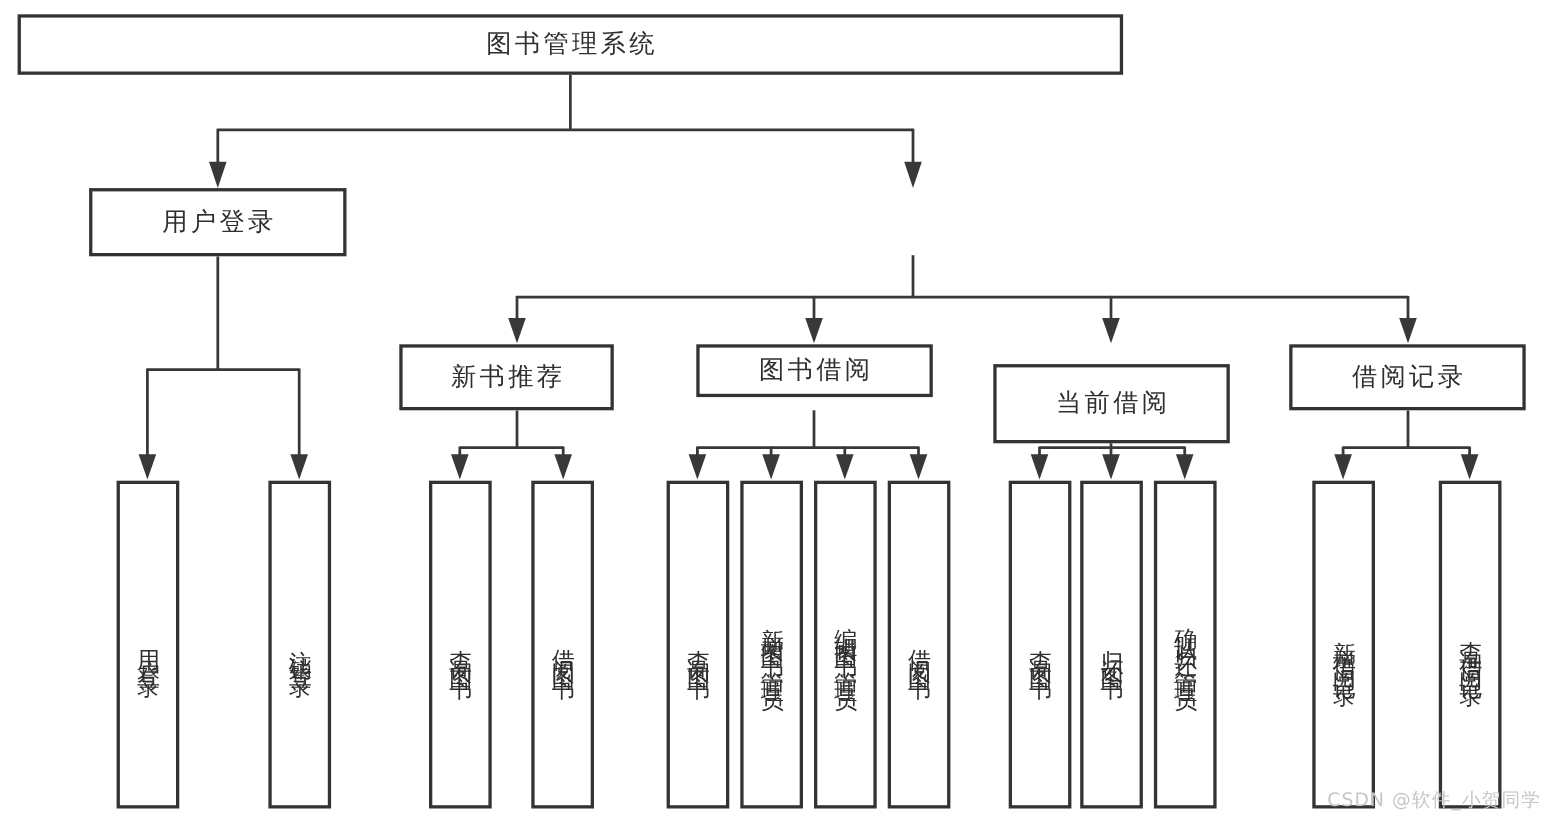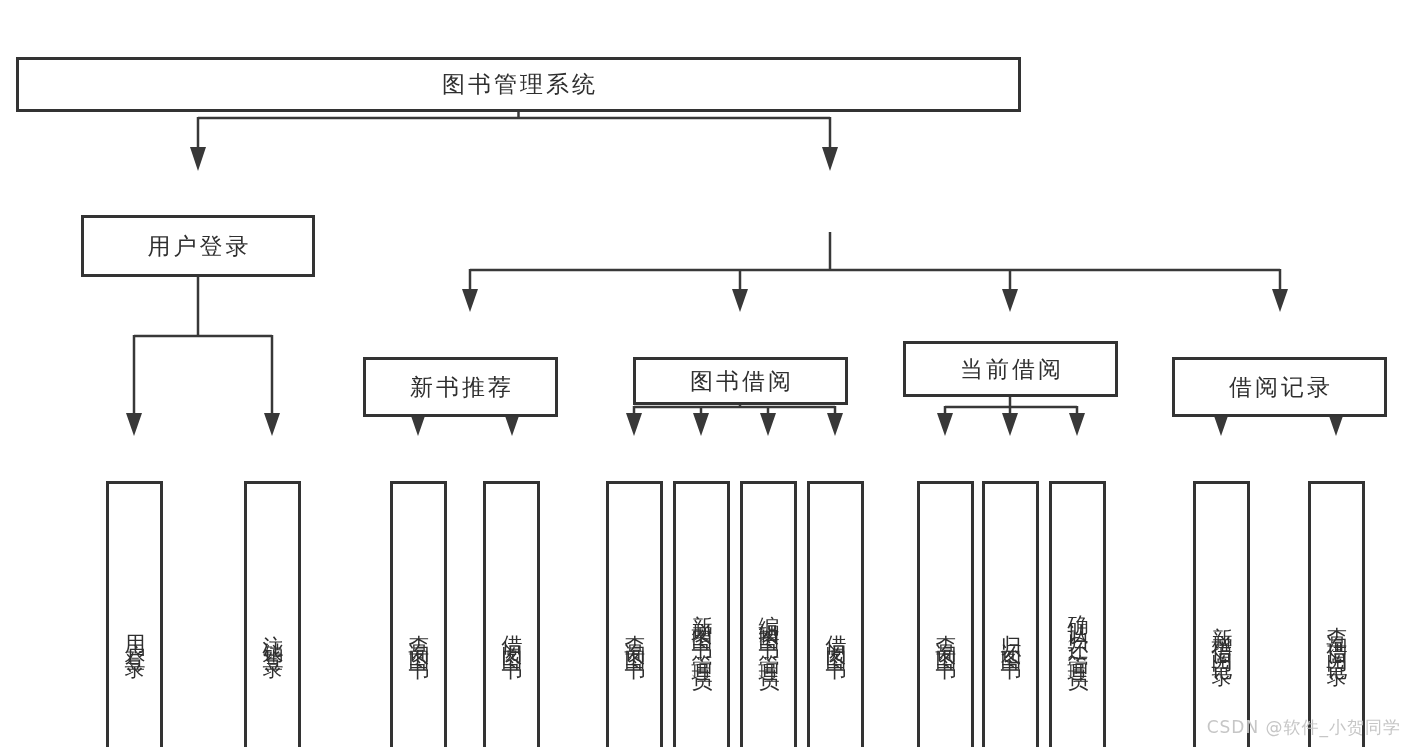"图书管理系统" .node,.vnode { margin-top: 44px -> none }
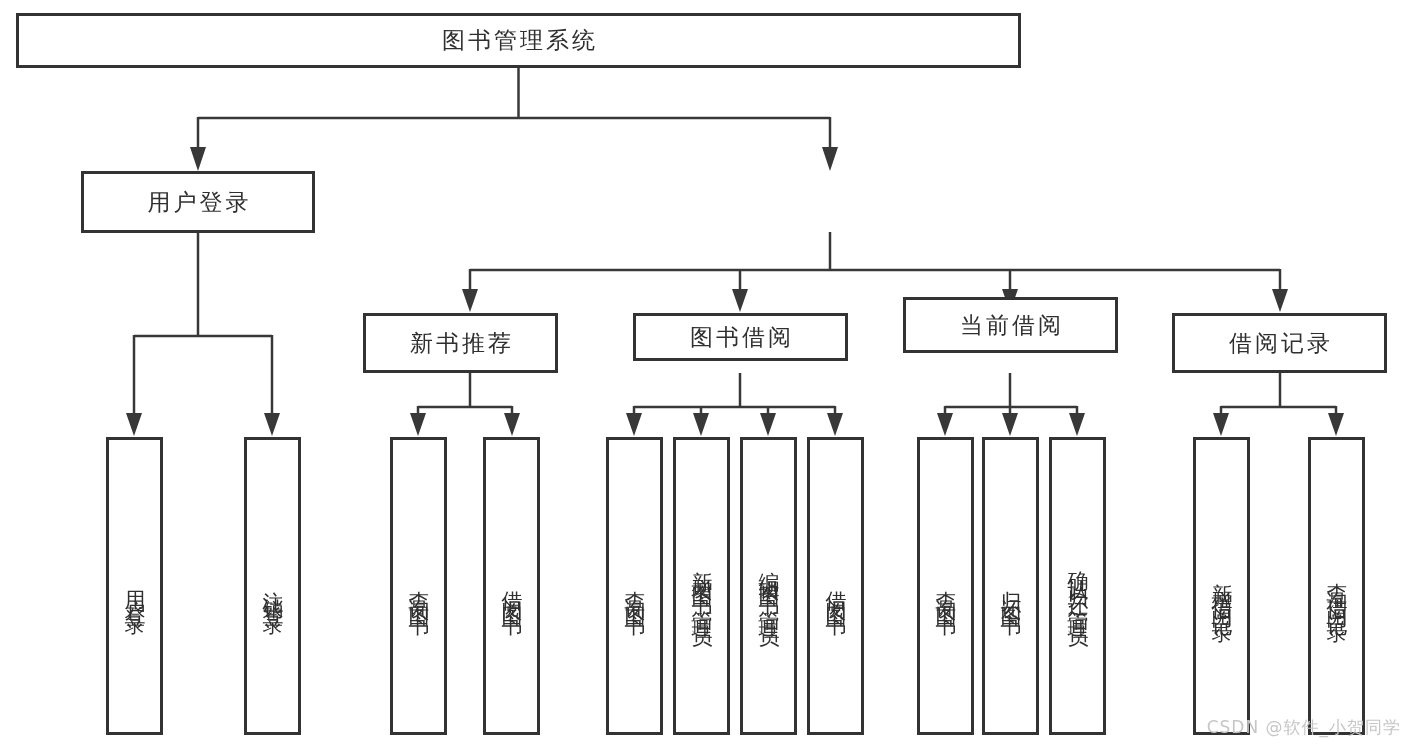"当前借阅" div.node { height: 56px -> 72px; top: 297px -> 331px }
